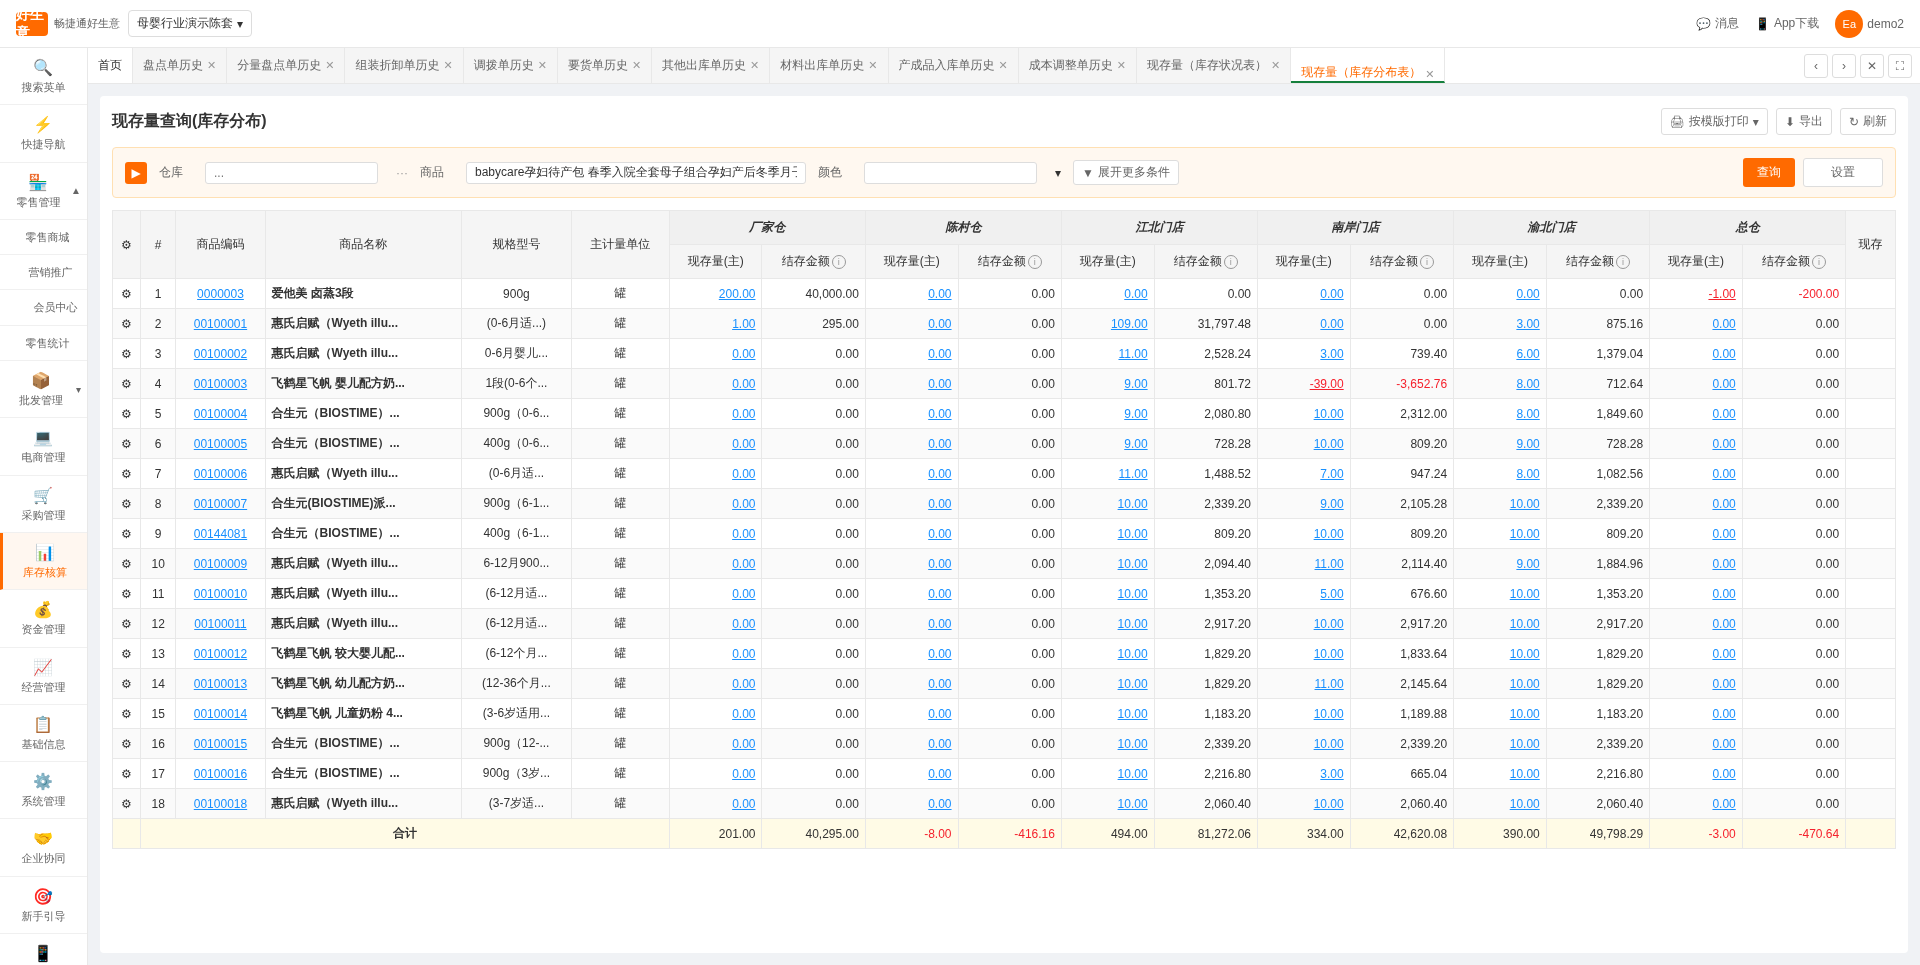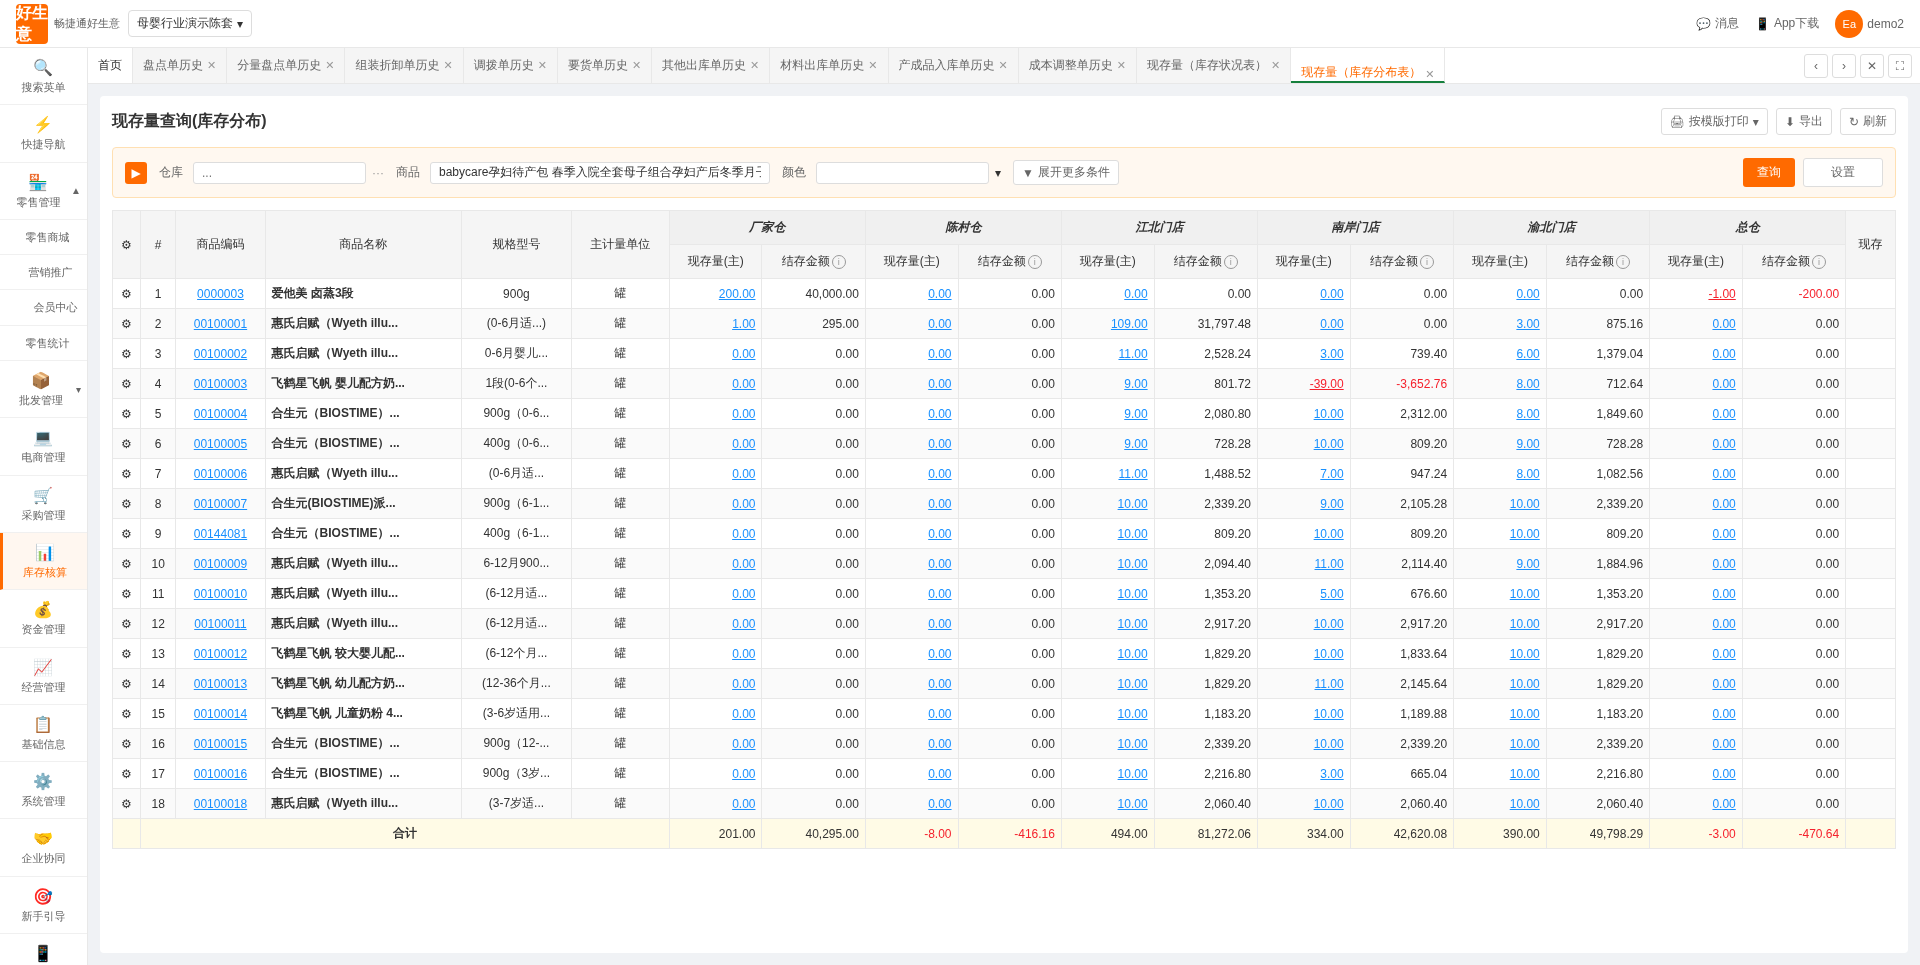"好生意" .logo-icon { font-size: 16px -> 14px; height: 40px -> 24px }
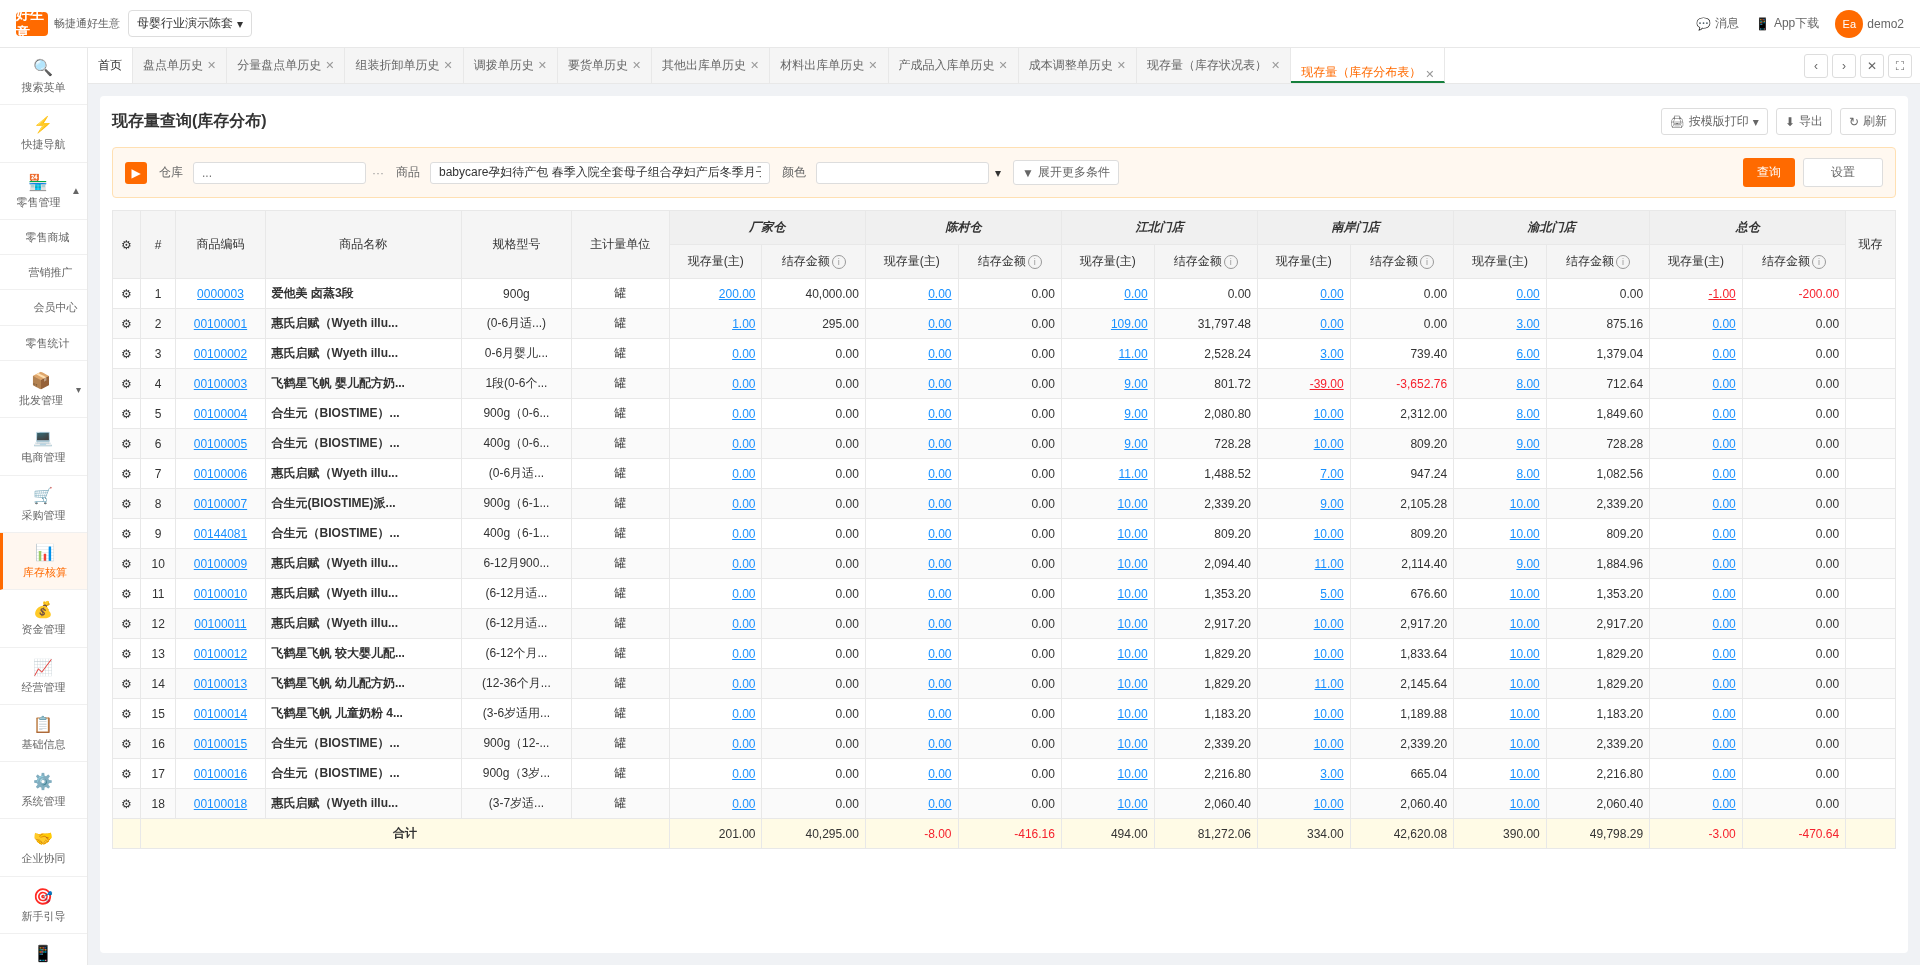"仓库" .search-field { gap: 6px -> 18px }
